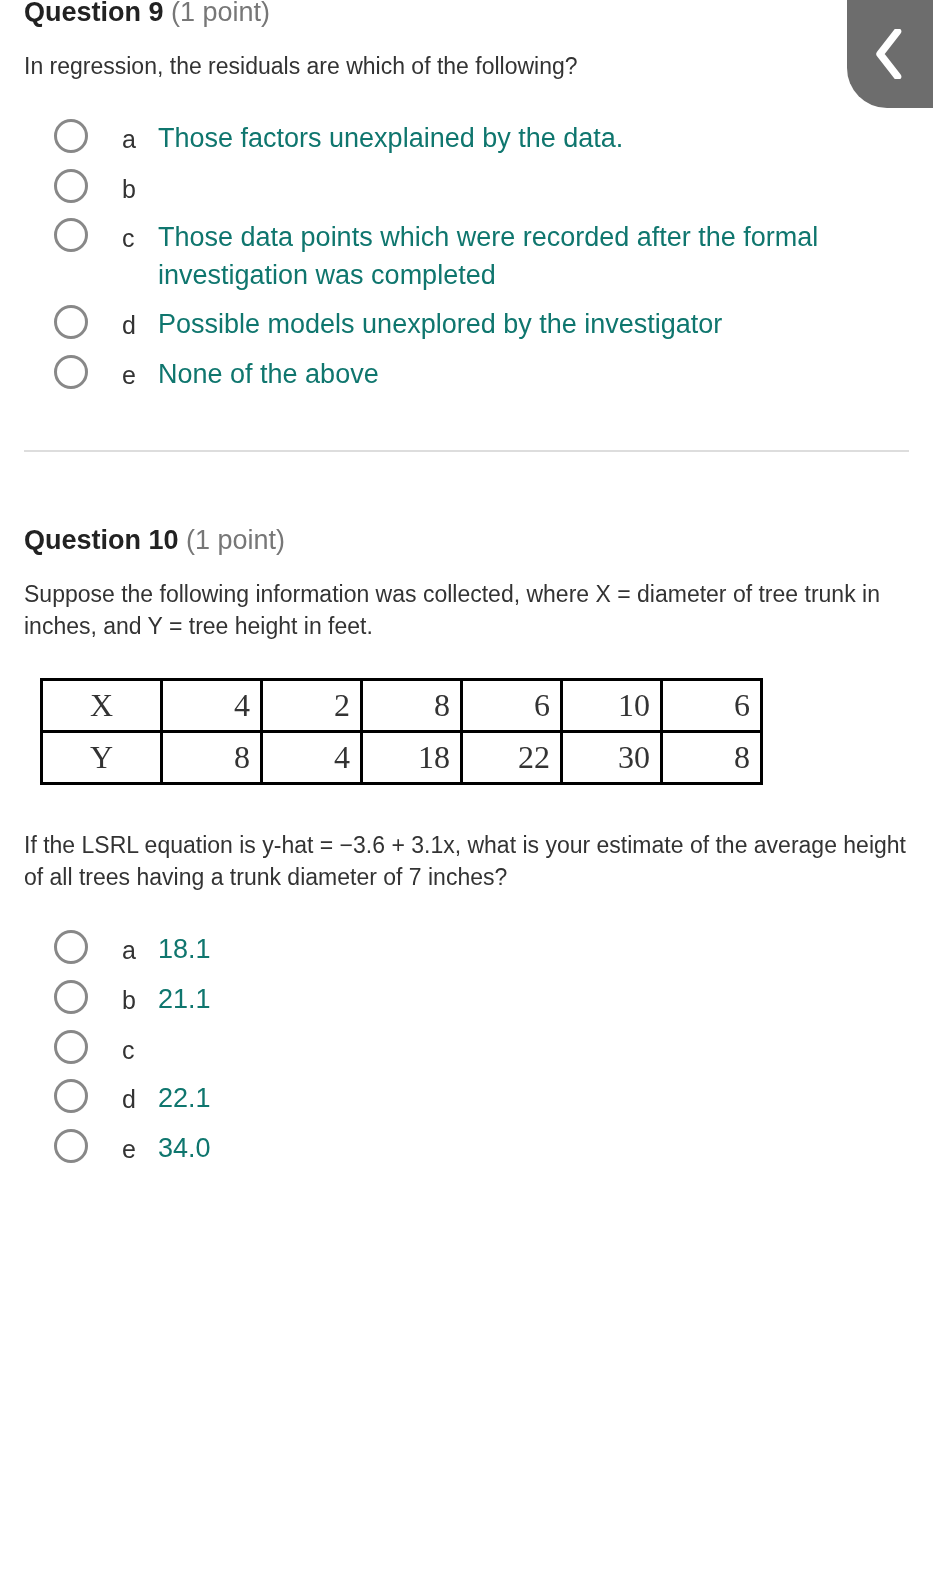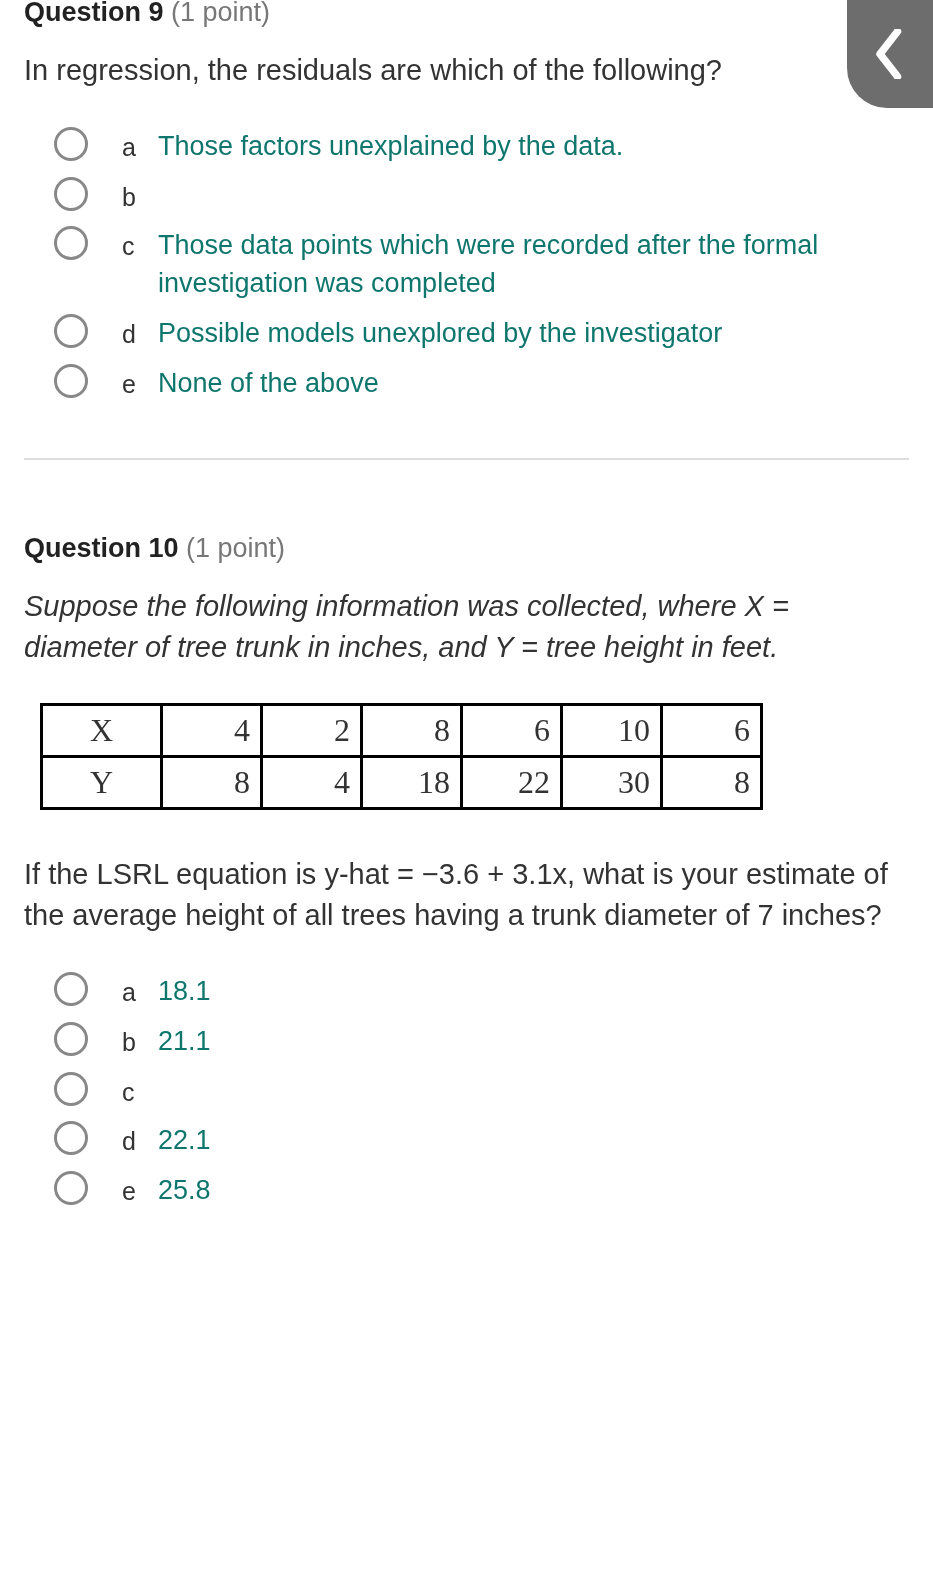"In regression, the residuals are" .prompt { font-size: 29px -> 23px }
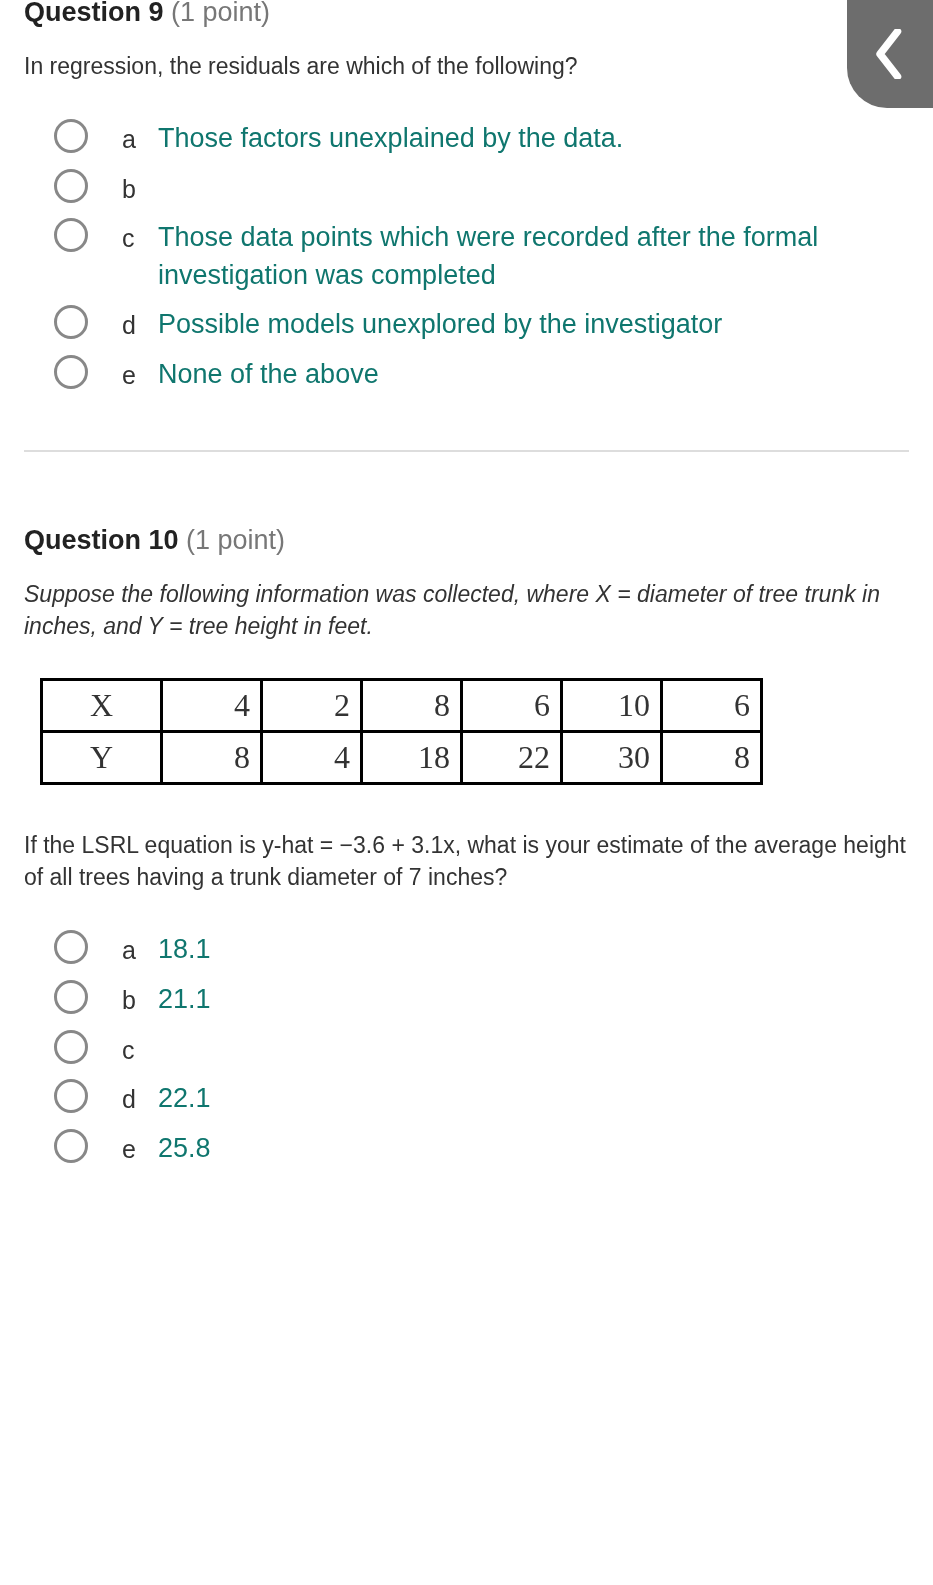"Suppose the following information was" div.prompt { font-style: italic -> none }
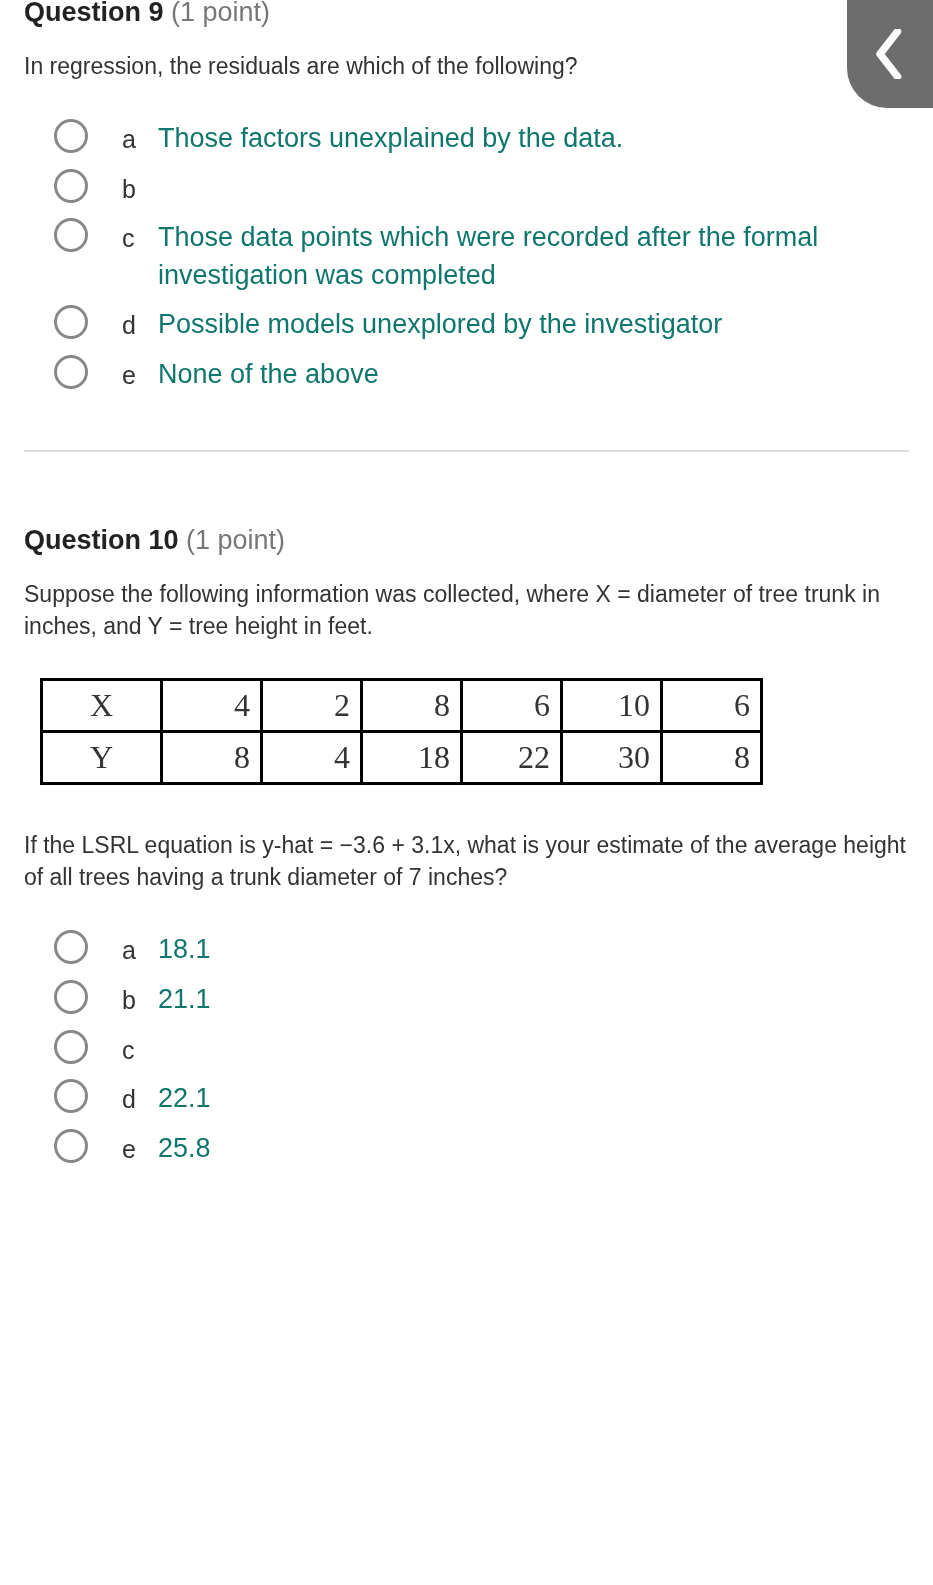"25.8" div.opt-text { text: 25.8 -> 34.0 }
